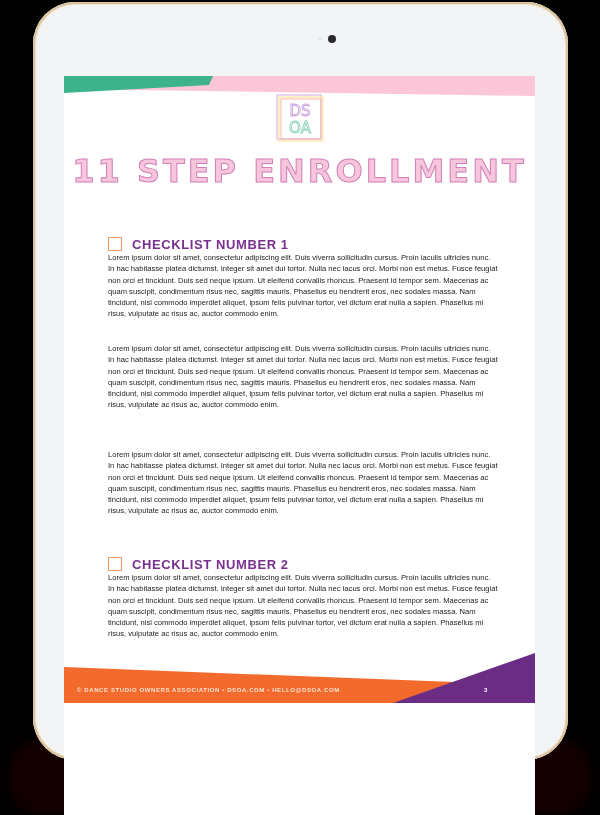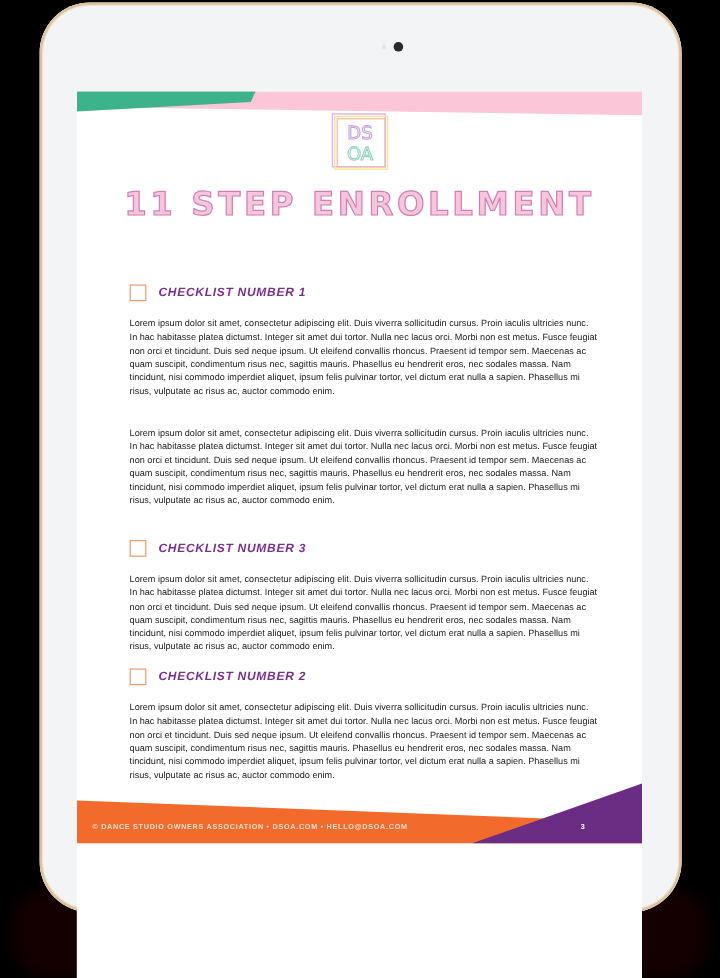"11 STEP ENROLLMENT" .title { font-size: 27px -> 32px }
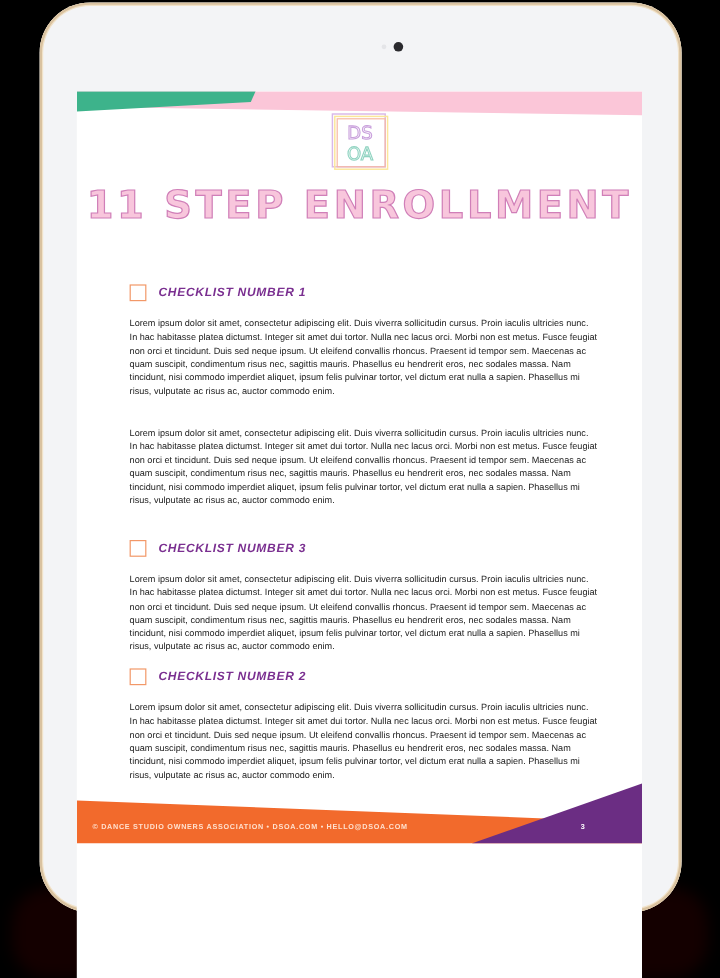"CHECKLIST NUMBER 1" .item-title { font-size: 10px -> 13px; font-style: italic -> none }
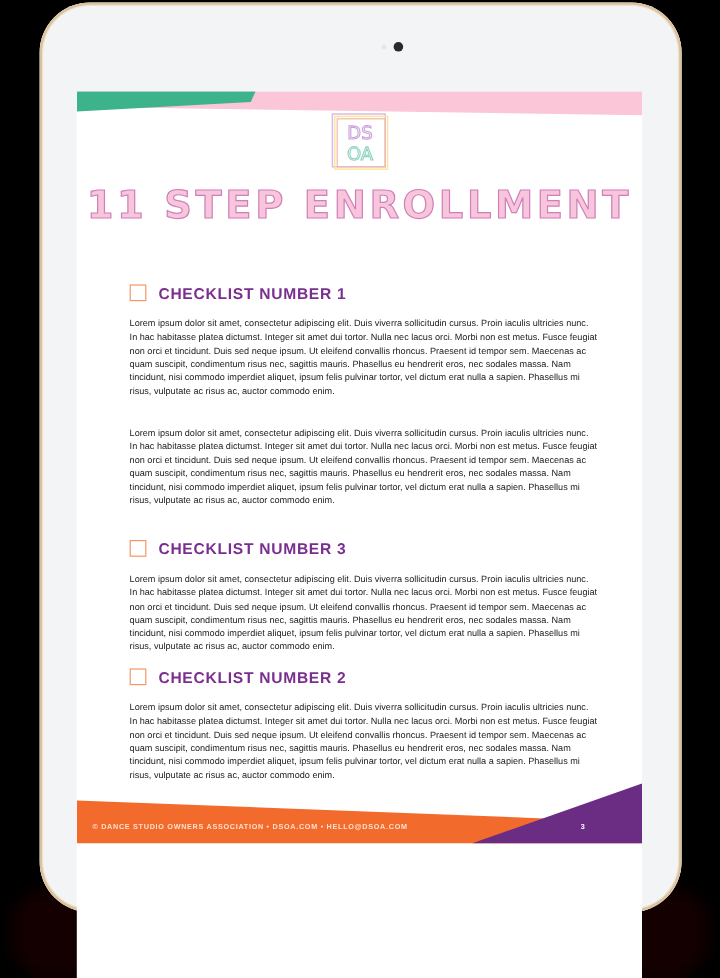"Lorem ipsum dolor sit amet," .item-body { margin-top: 12px -> 0 }
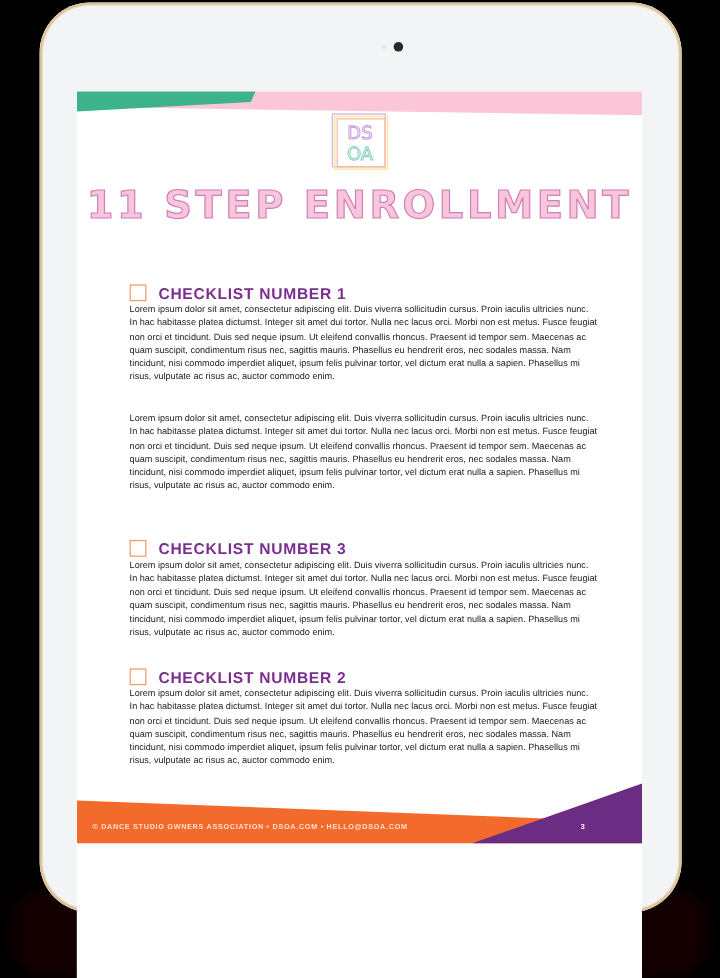"CHECKLIST NUMBER 3" div.item-head { html: <div> <div></div> <span>CHECKLIST NUMBER 3</span> </div> -> none }
